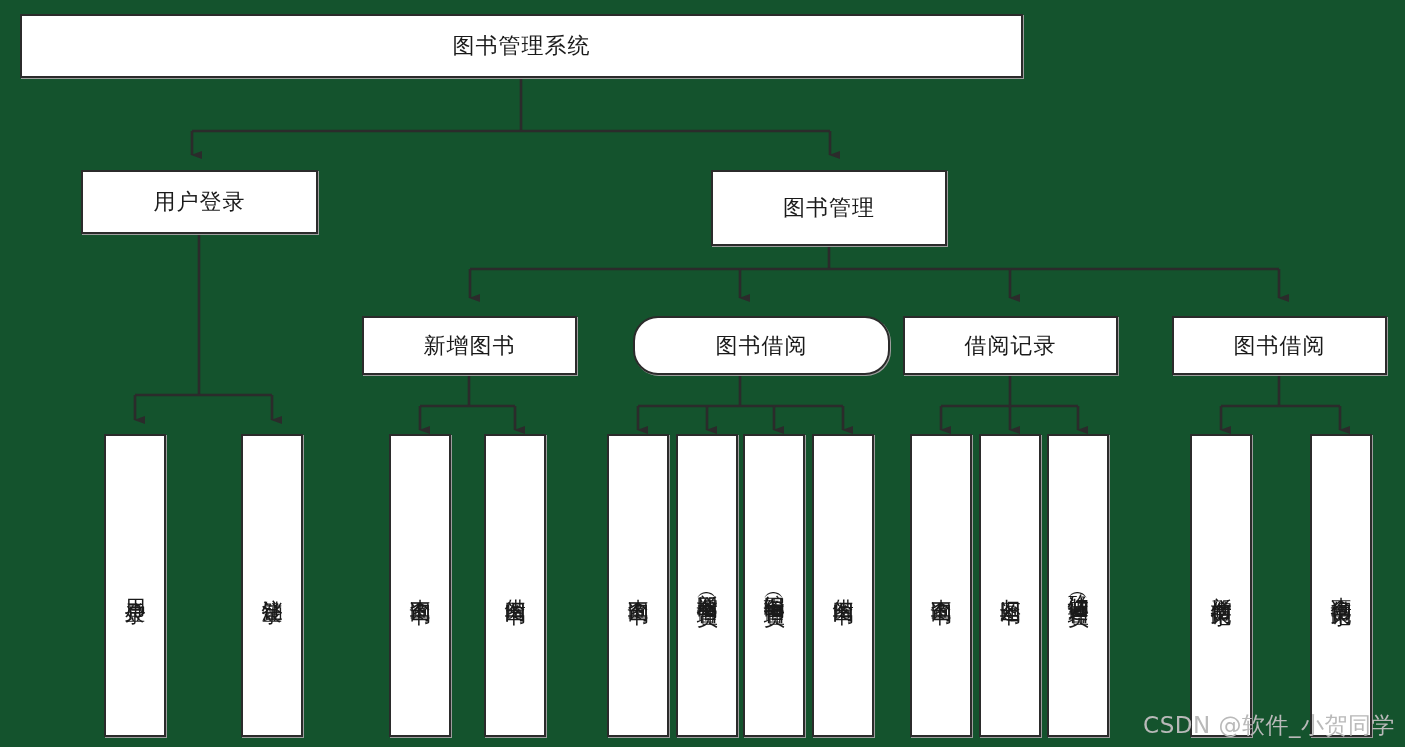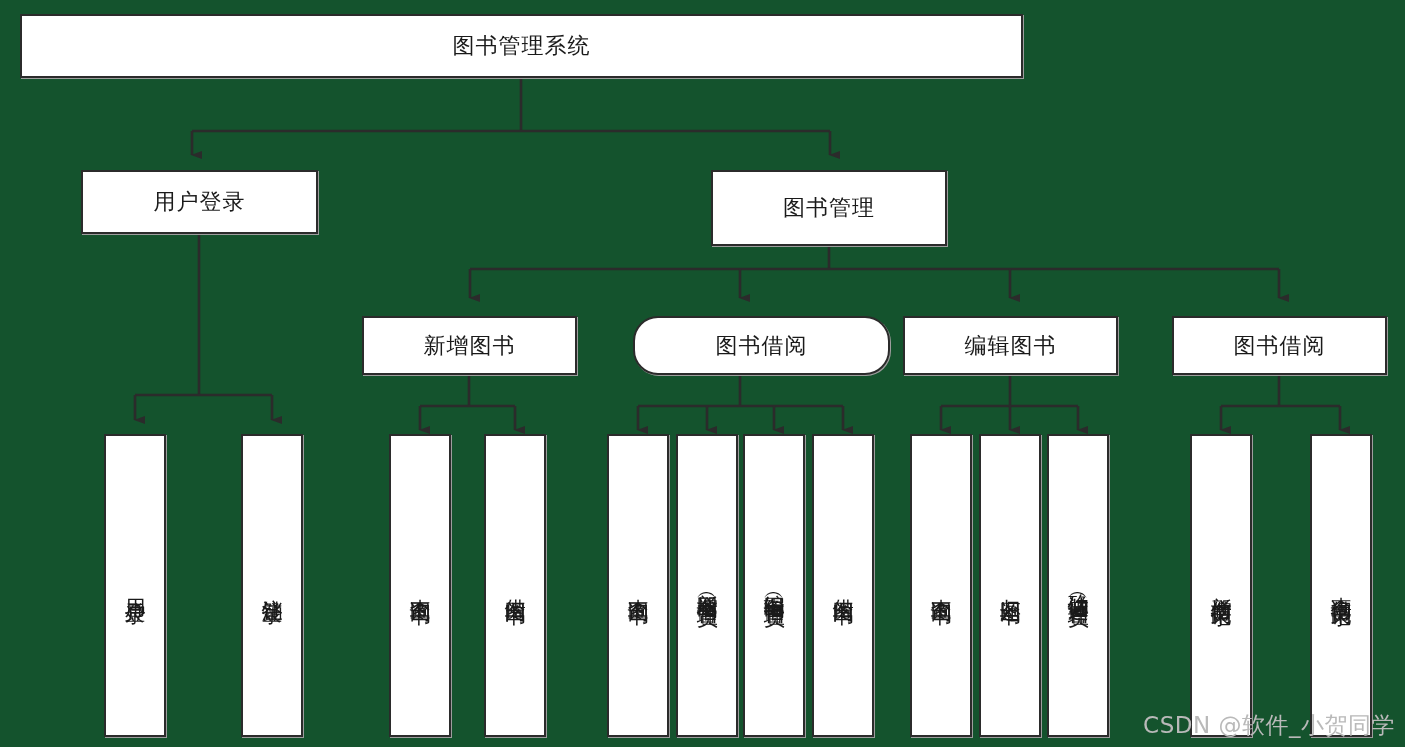"编辑图书" span.label { text: 编辑图书 -> 借阅记录 }
